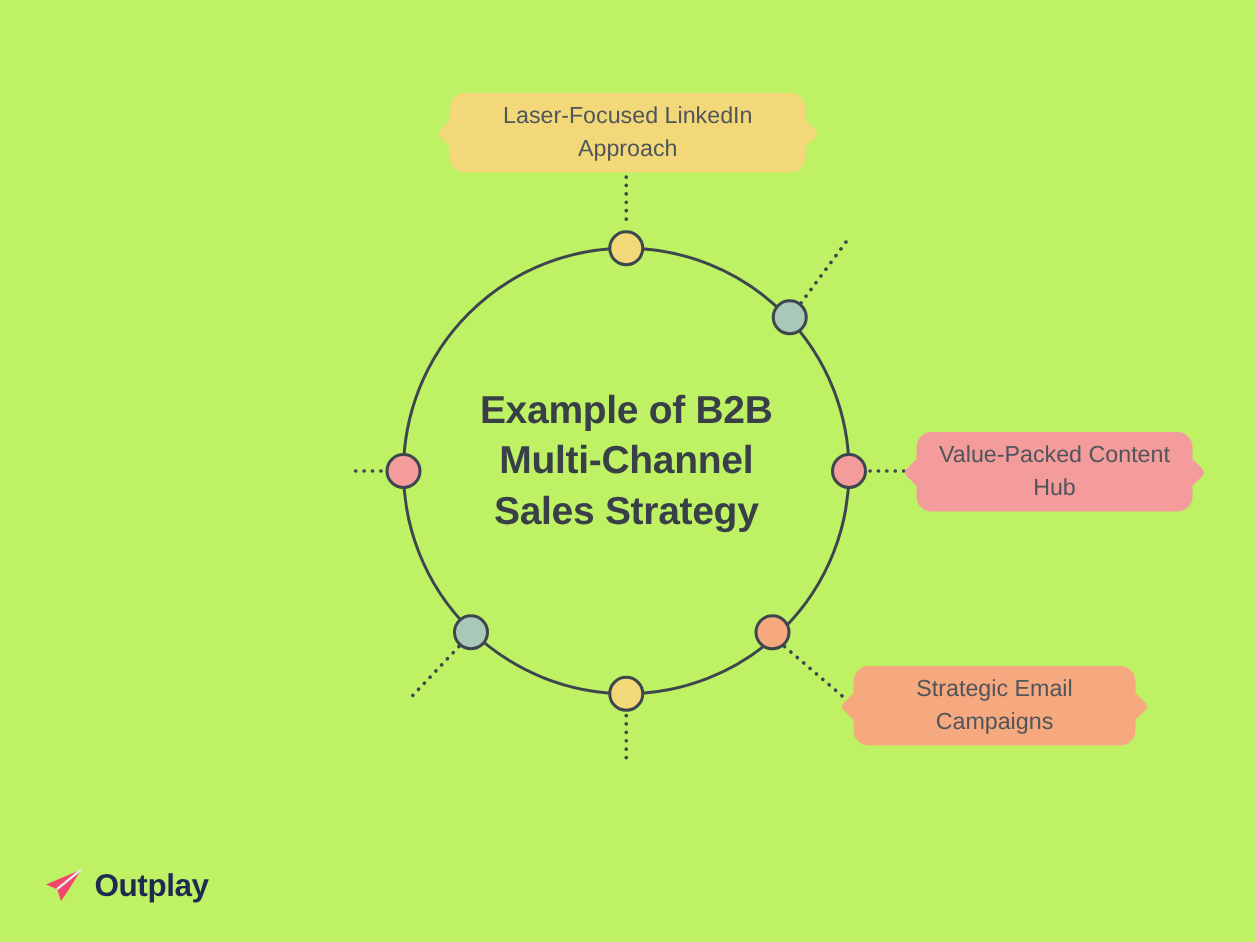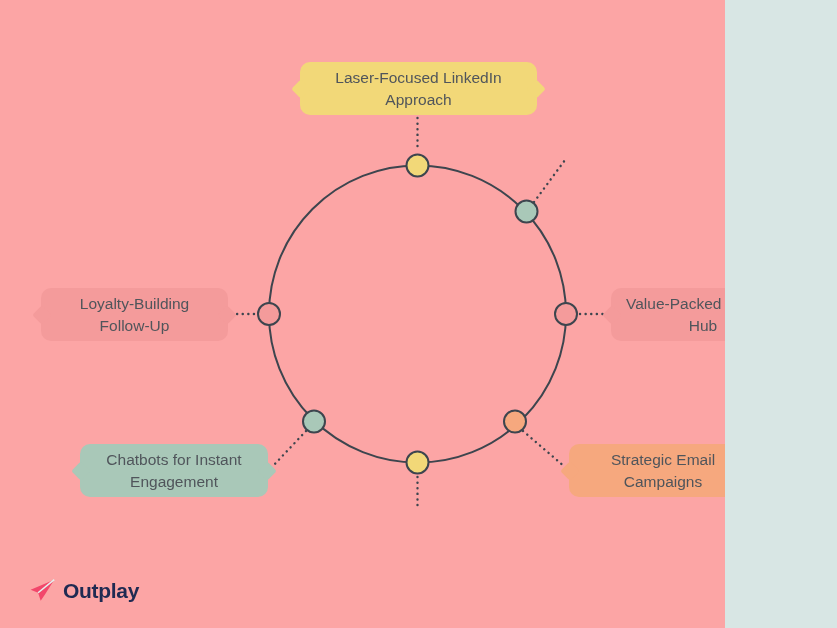"Laser-Focused LinkedIn" .stage { background: #fca5a5 -> #bef264; width: 725px -> 837px }
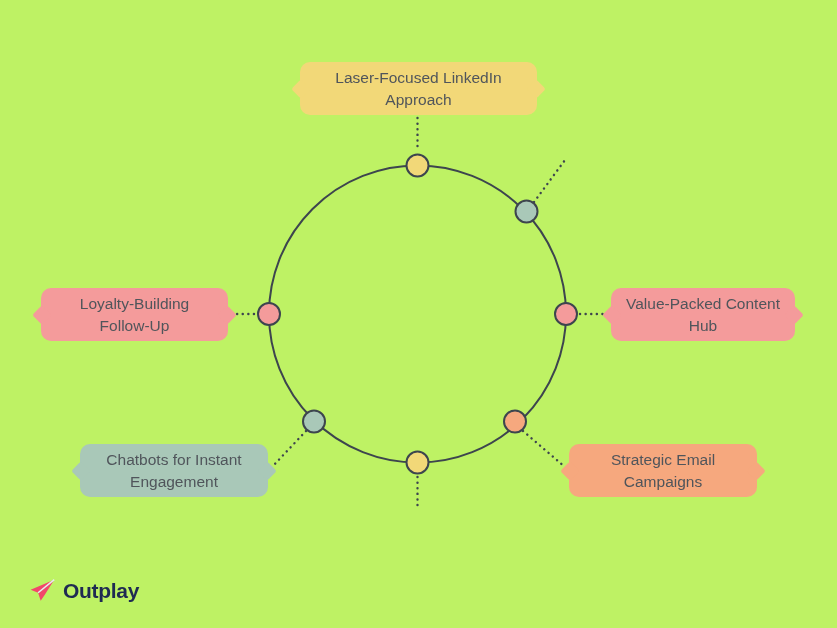"Example of B2B" div.center-title { html: none -> <div>Example of B2B Multi-Channel Sales Strategy</div> }
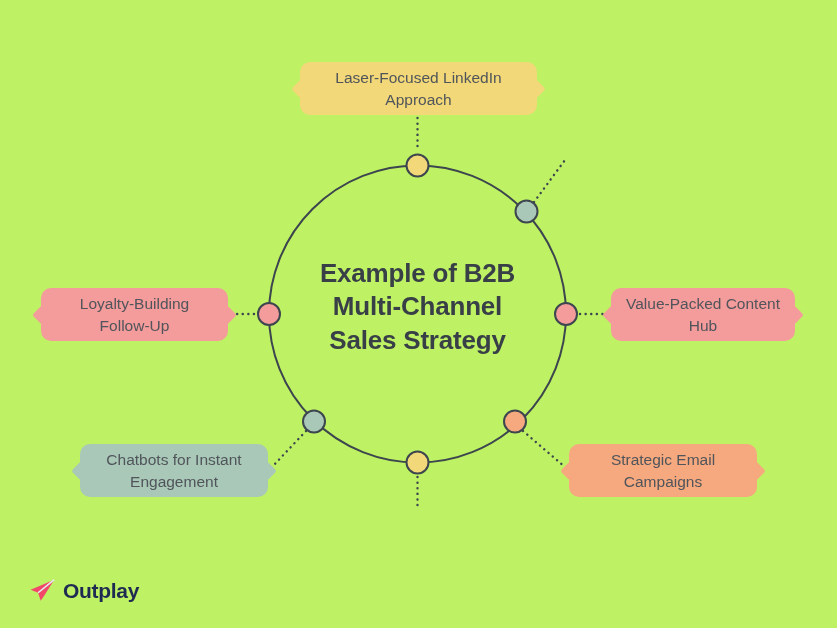"Loyalty-Building" div.box { html: <div> <span>Loyalty-Building Follow-Up</span> </div> -> none }
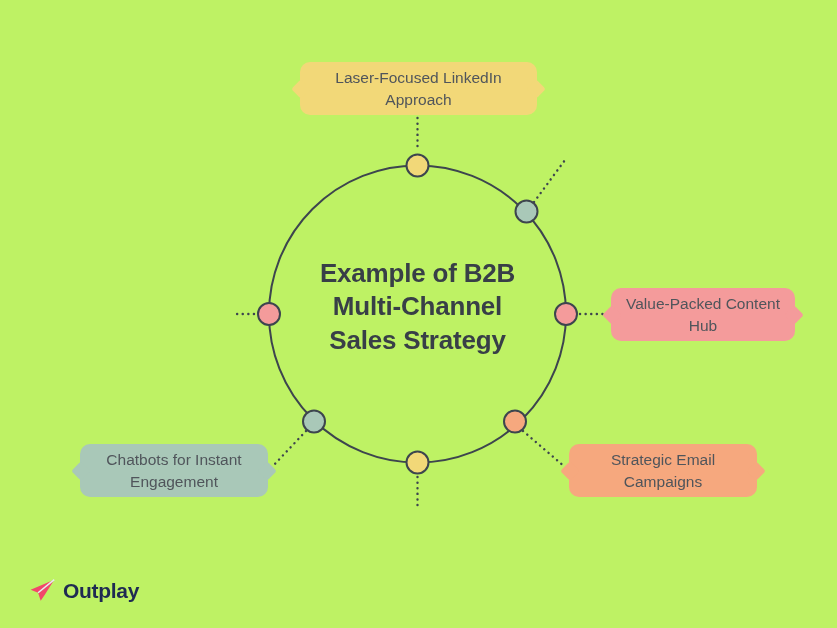"Chatbots for Instant" div.box { html: <div> <span>Chatbots for Instant Engagement</span> </div> -> none }
